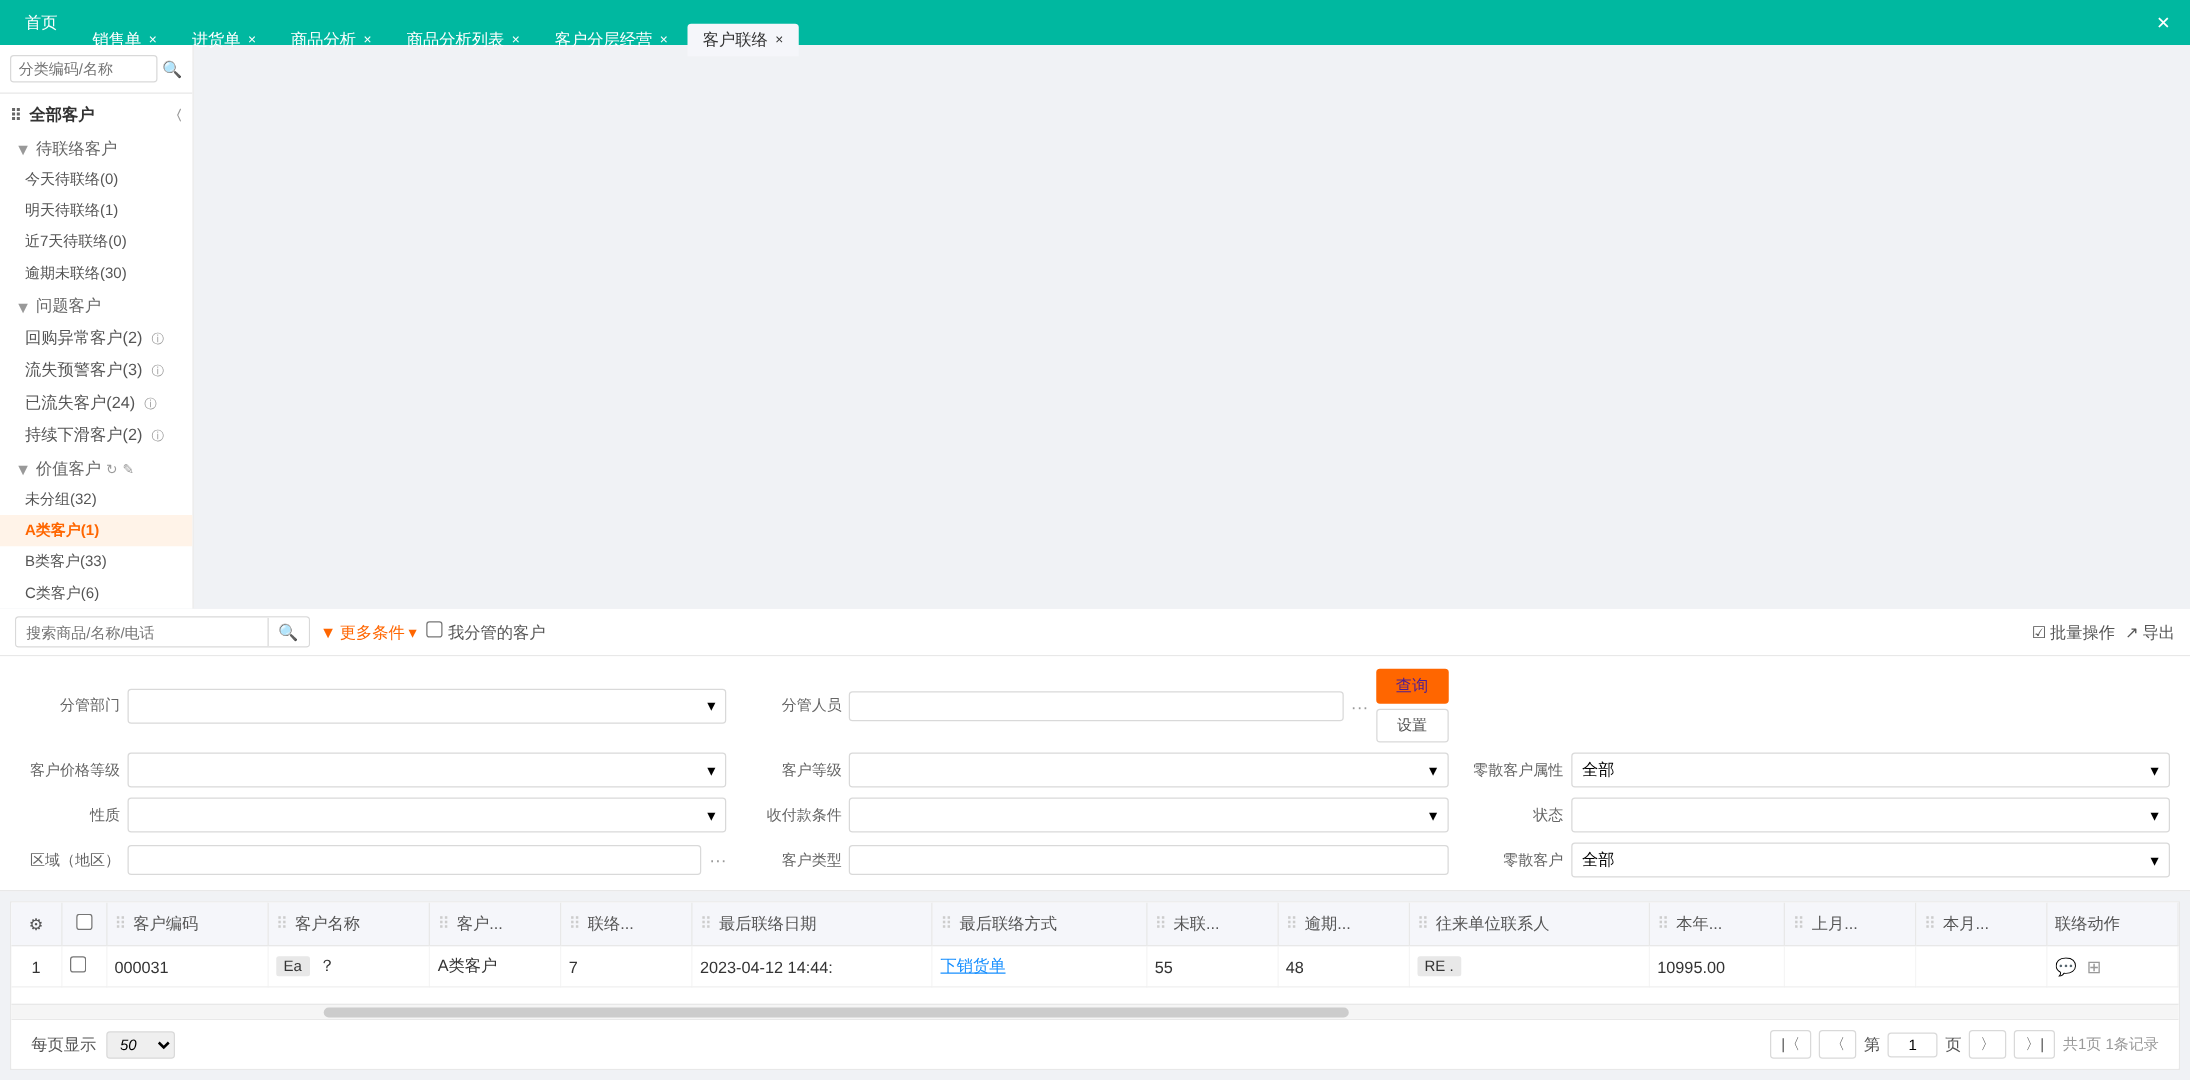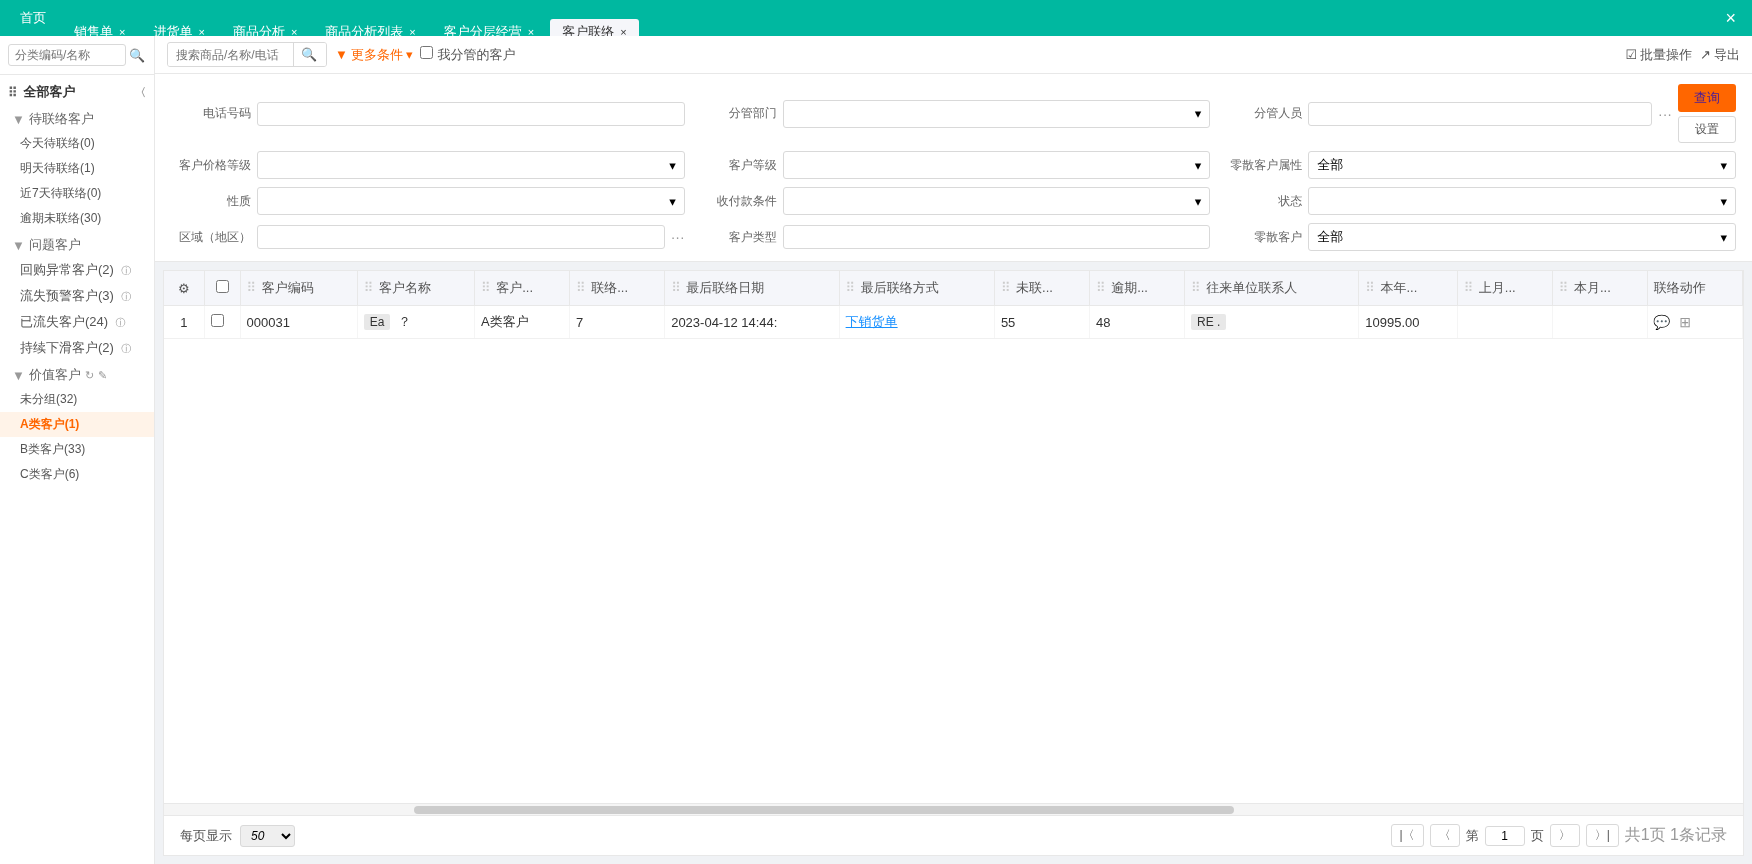"分类编码/名称" .main-layout { flex-direction: none -> column }
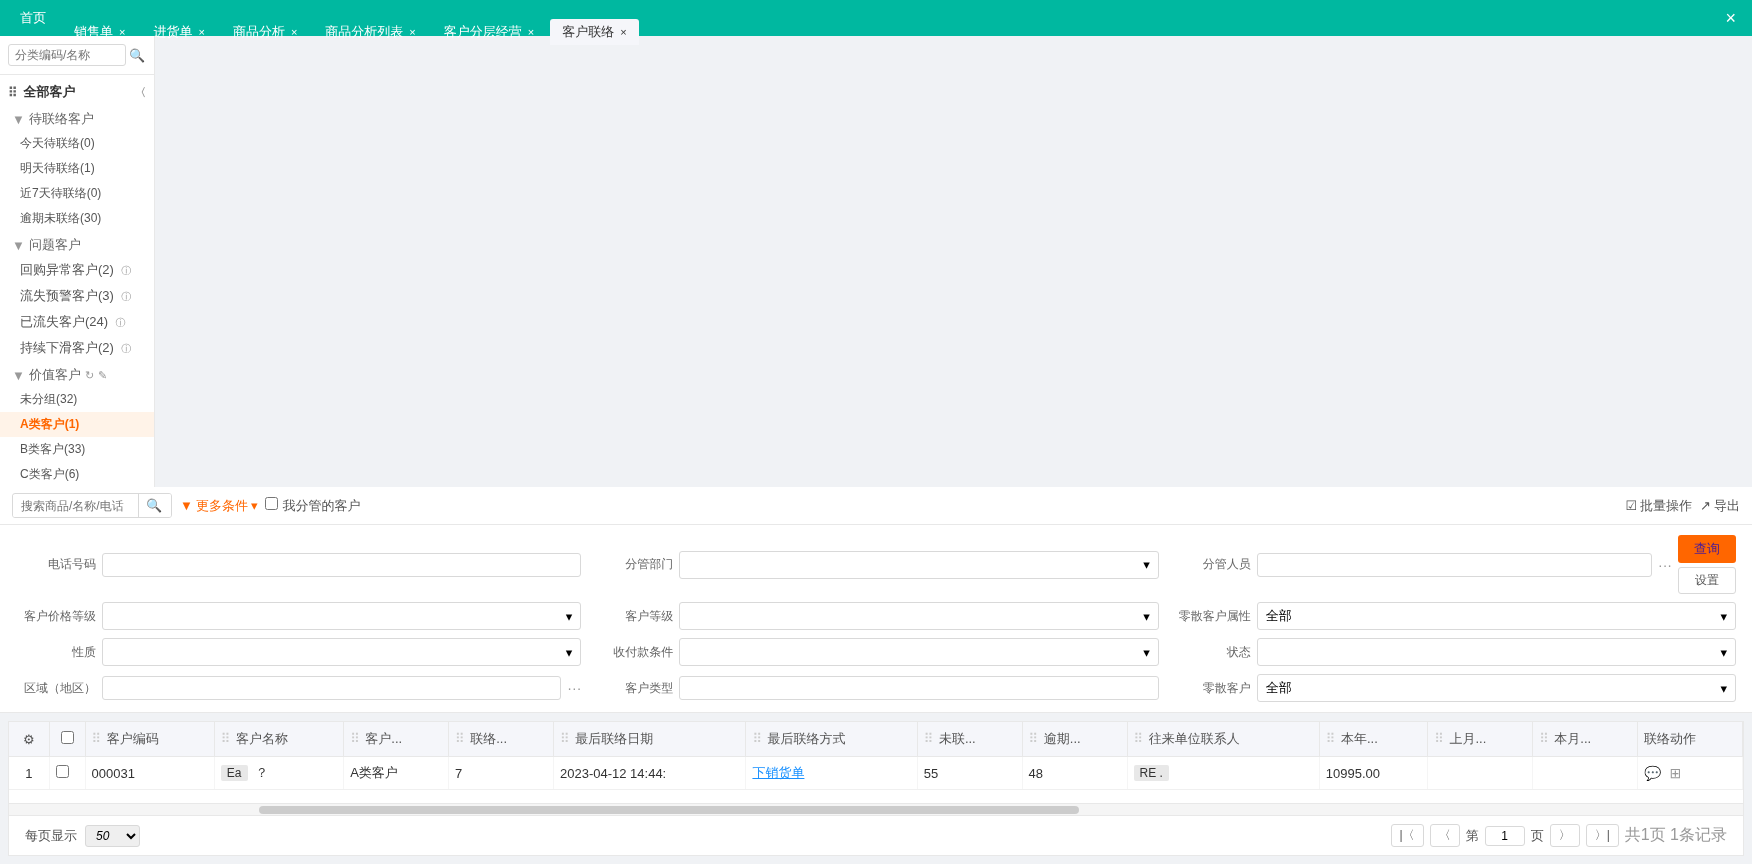"搜索商品/名称/电话" .filter-search-wrap { width: 160px -> 236px }
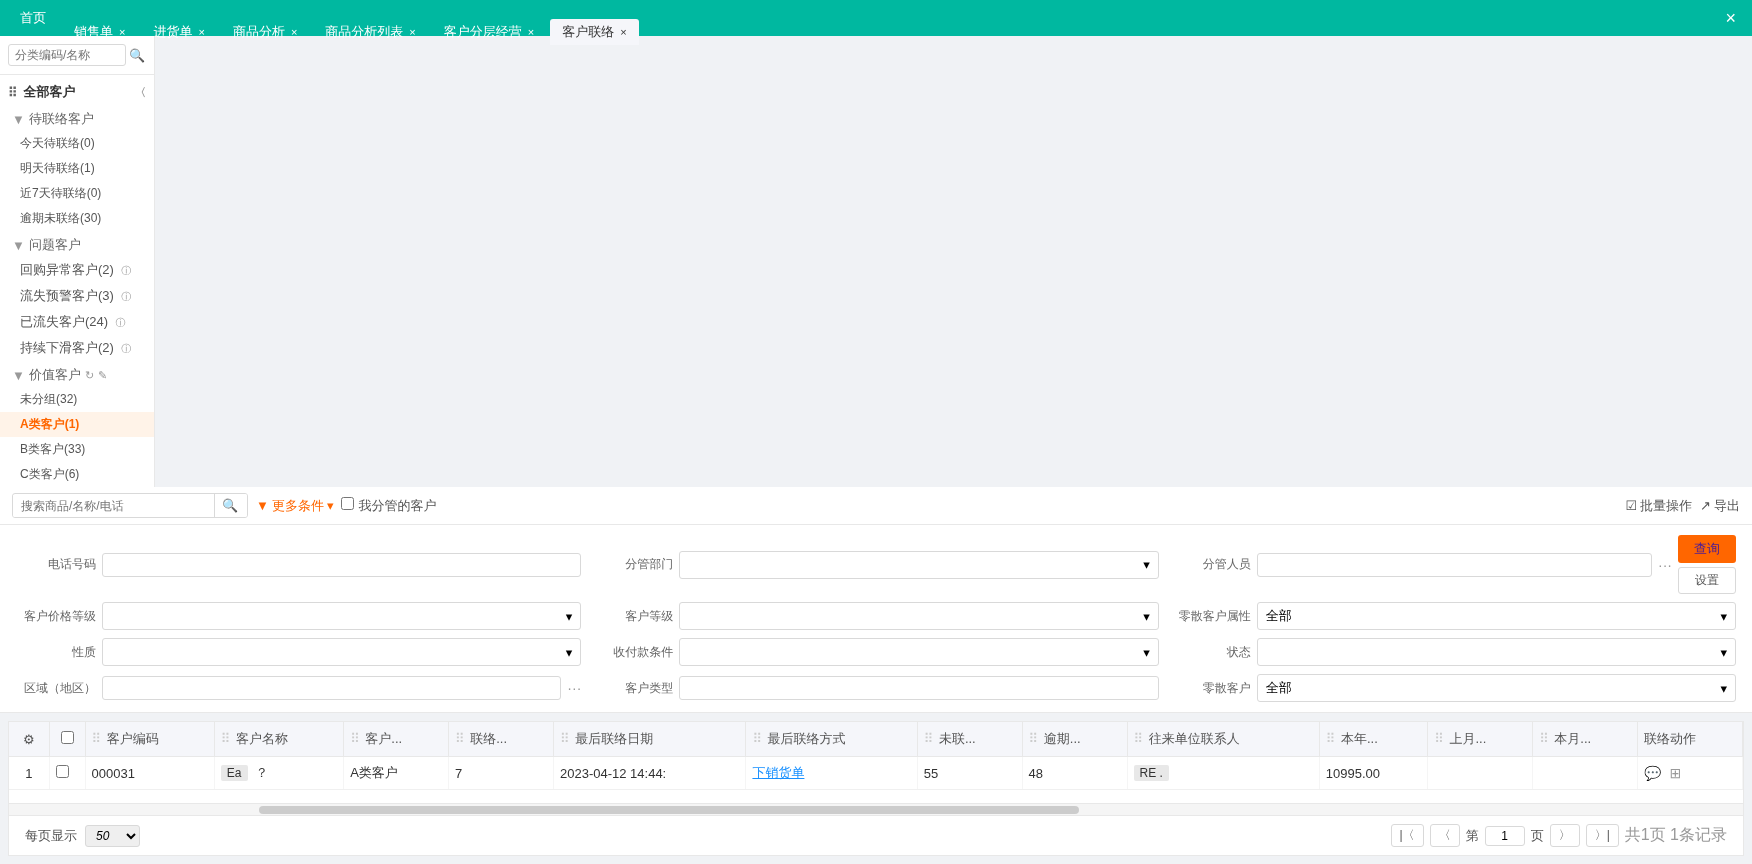"电话号码" div.filter-cell { html: <div> <span>电话号码</span> <input> </div> -> none }
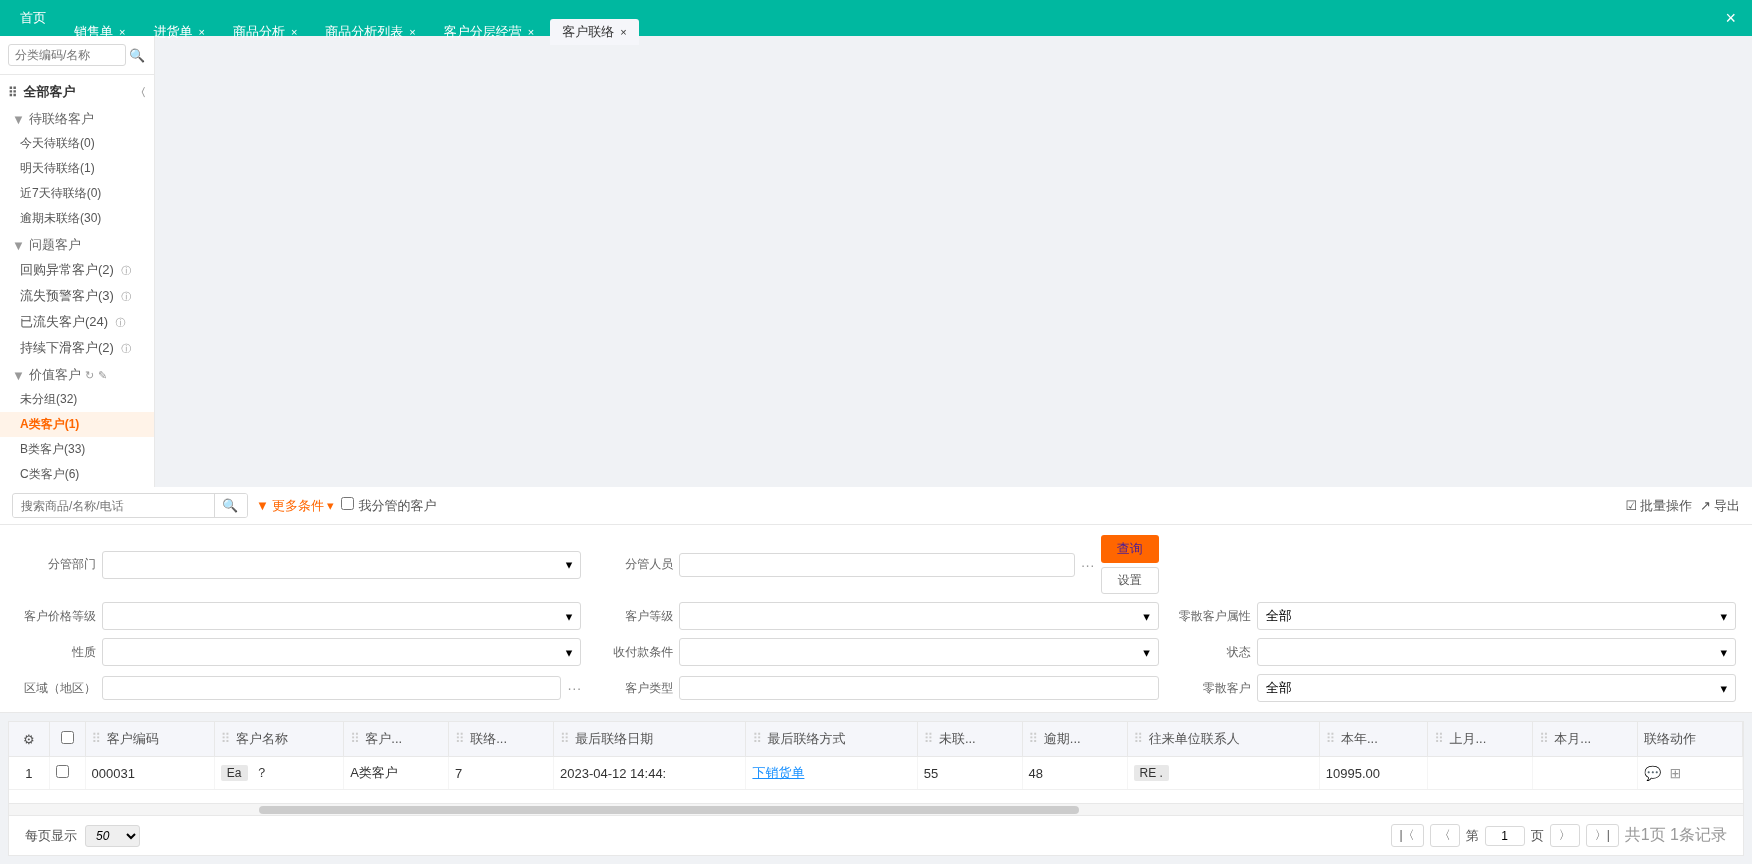"共1页 1条记录" .total-info { font-size: 16px -> 12px }
